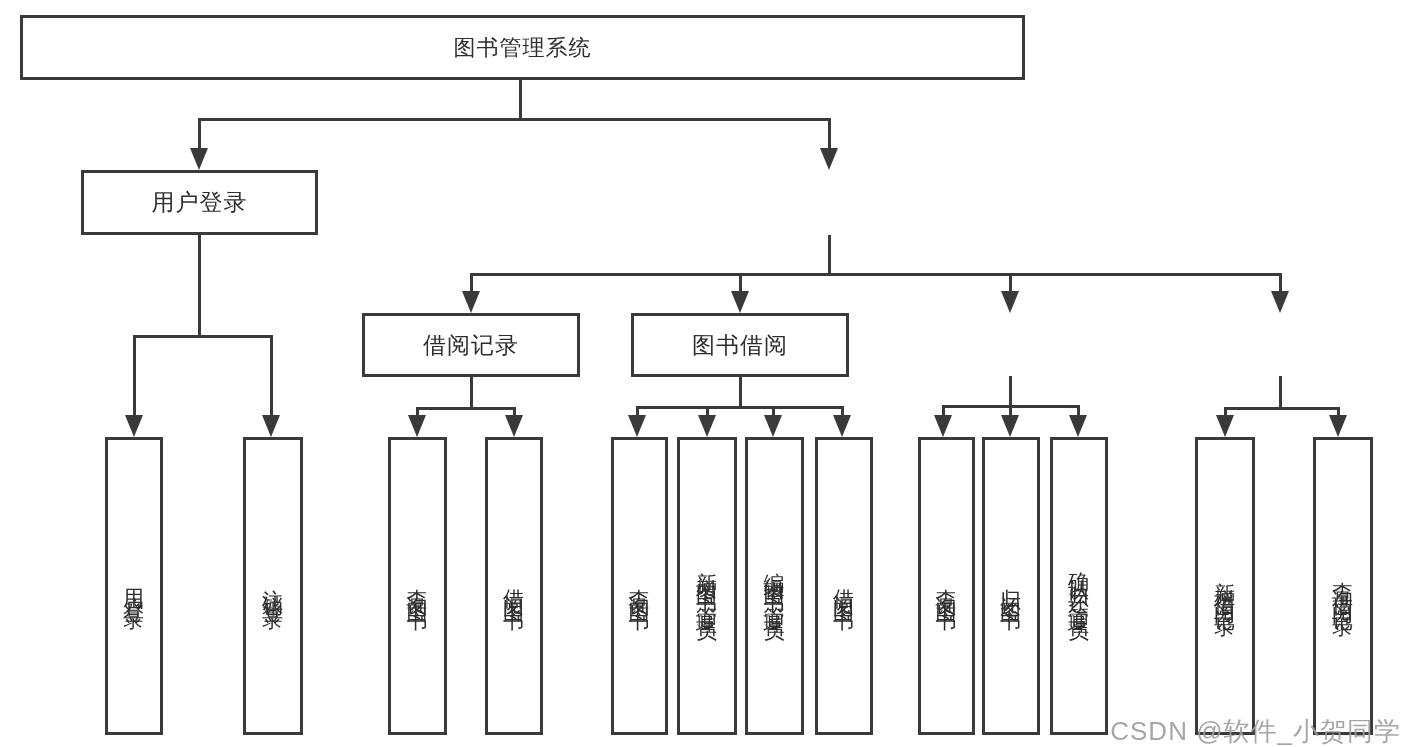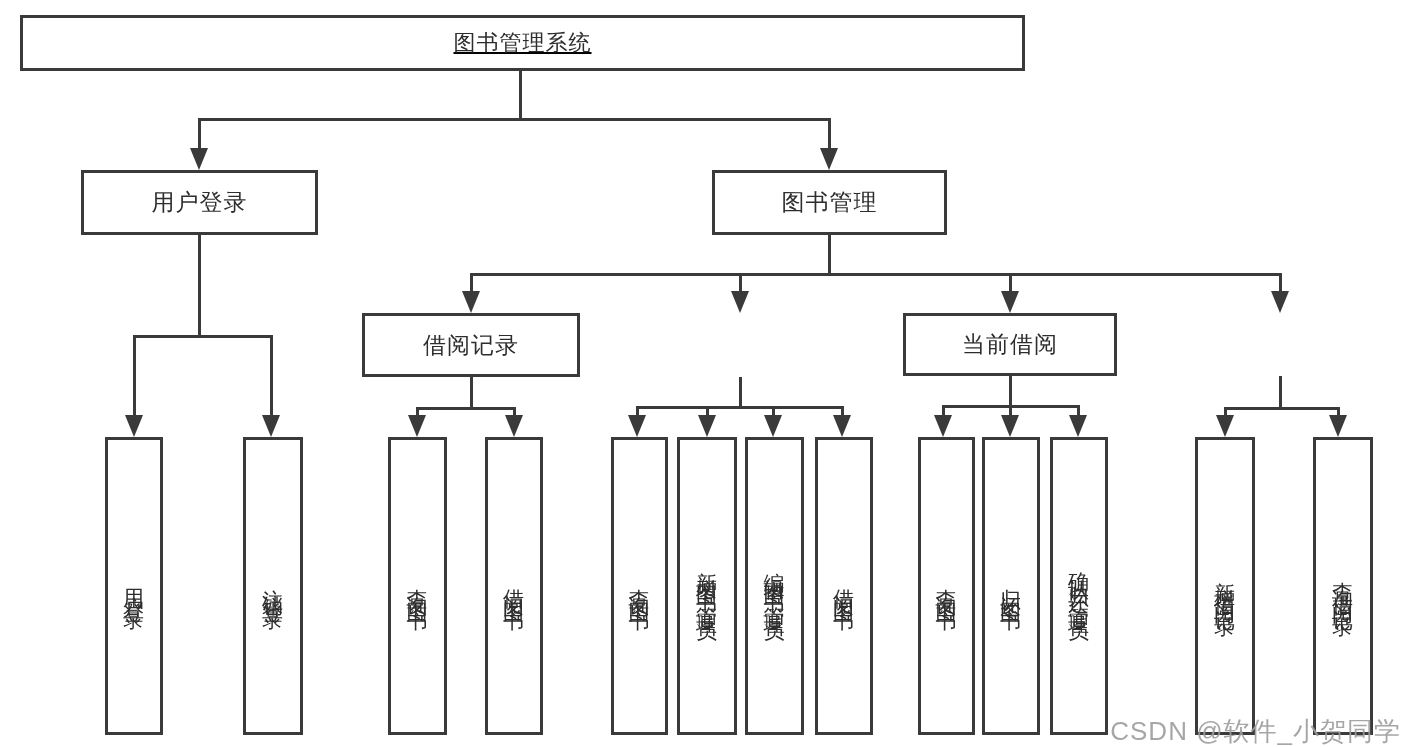"图书管理系统" div.node { height: 56px -> 65px; text-decoration: underline -> none }
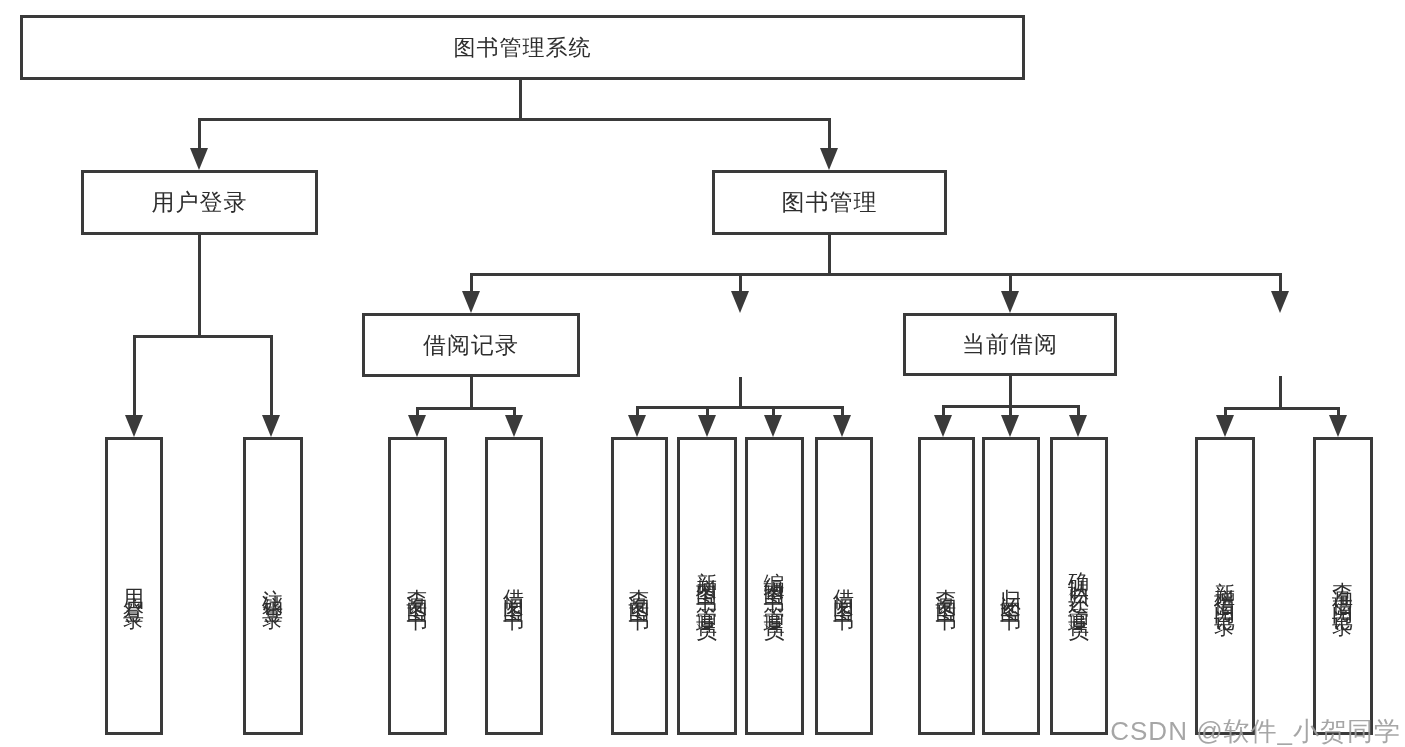"图书管理" div.node { html: <div> <span>图书管理</span> </div> -> none }
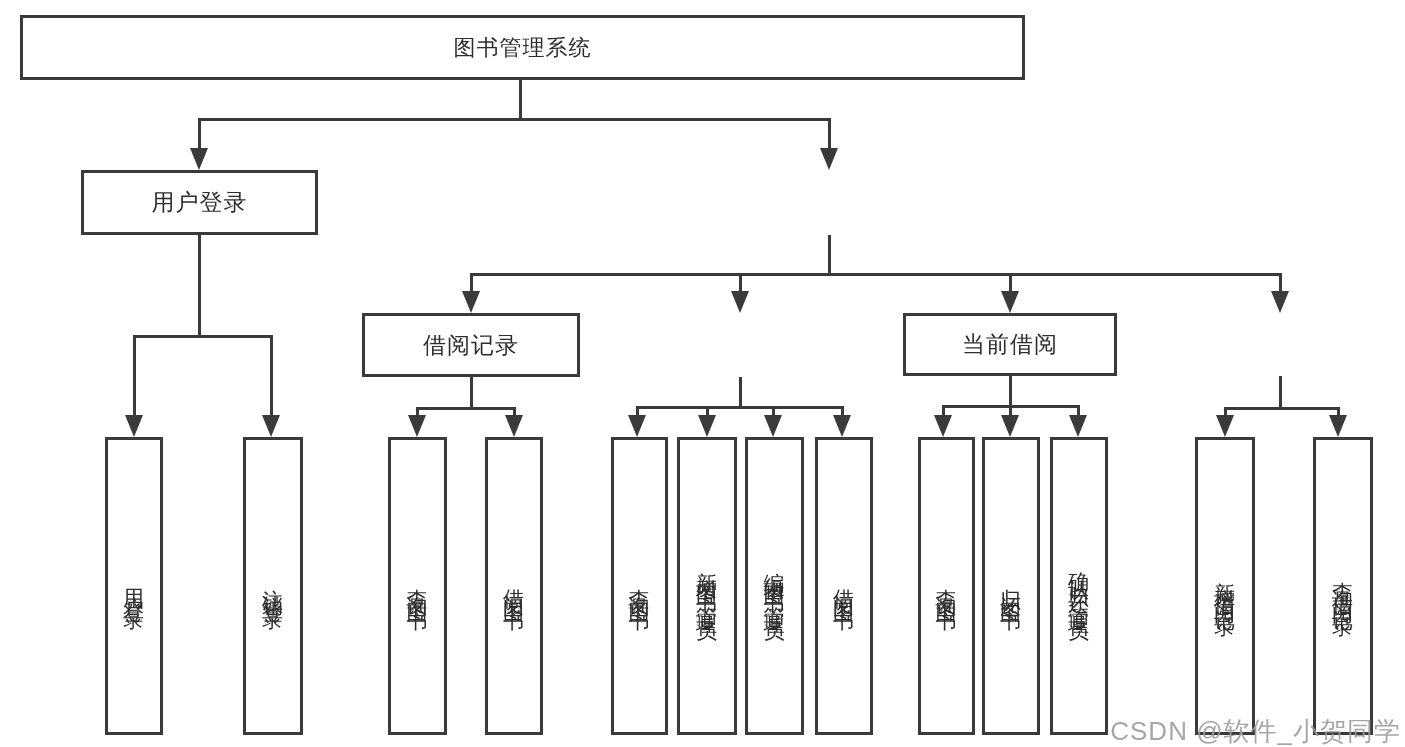"图书借阅" div.node { html: none -> <div> <span>图书借阅</span> </div> }
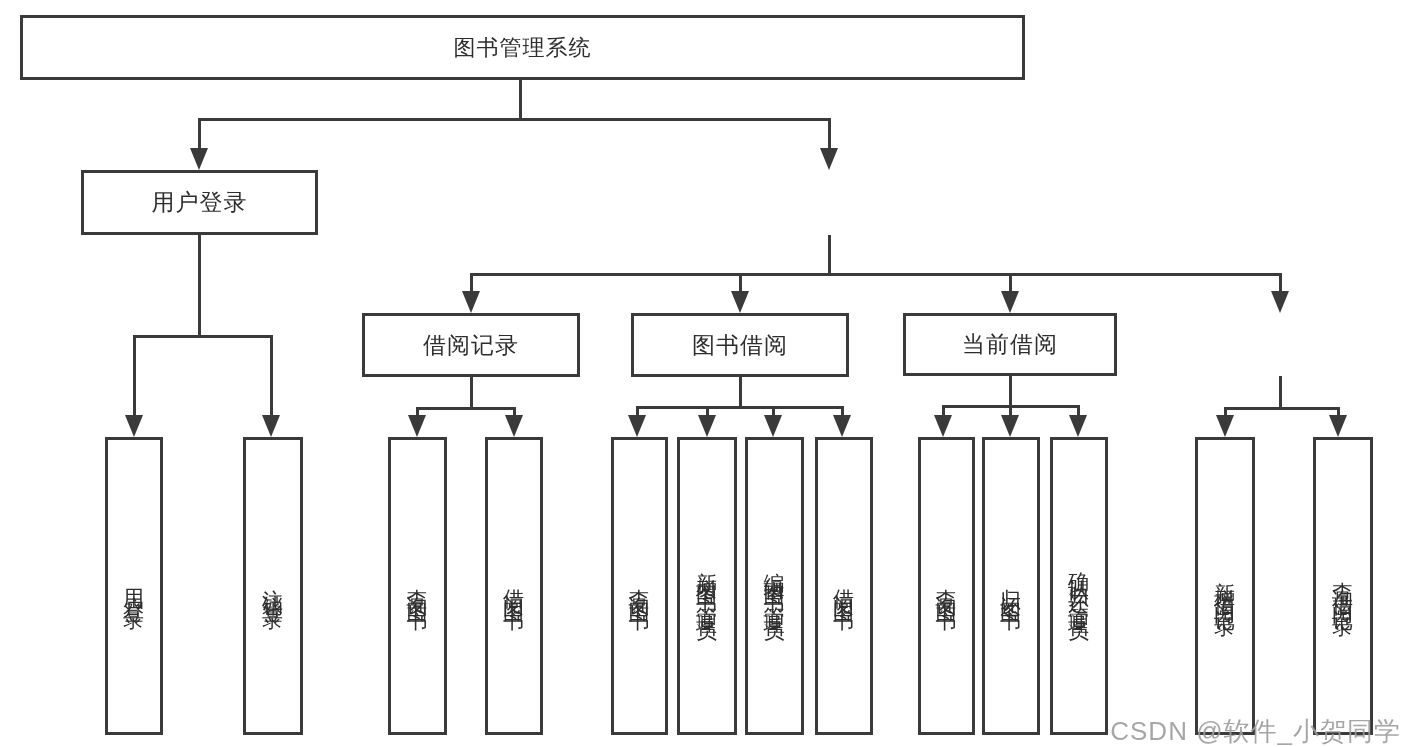"当前借阅" div.node { html: <div> <span>当前借阅</span> </div> -> none }
